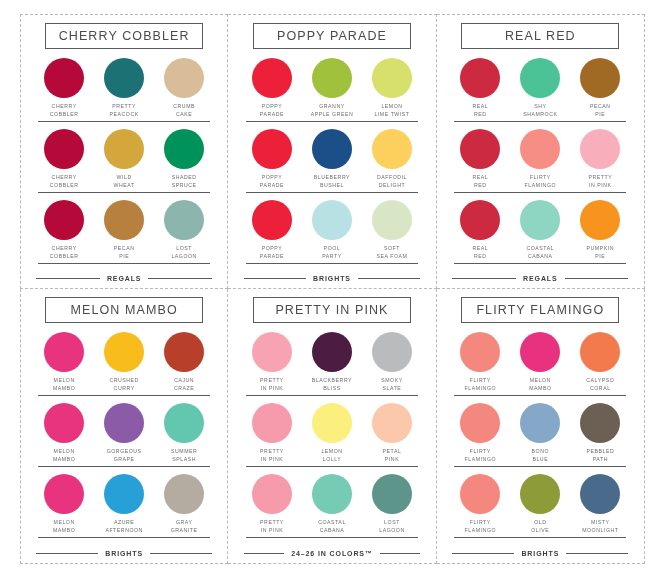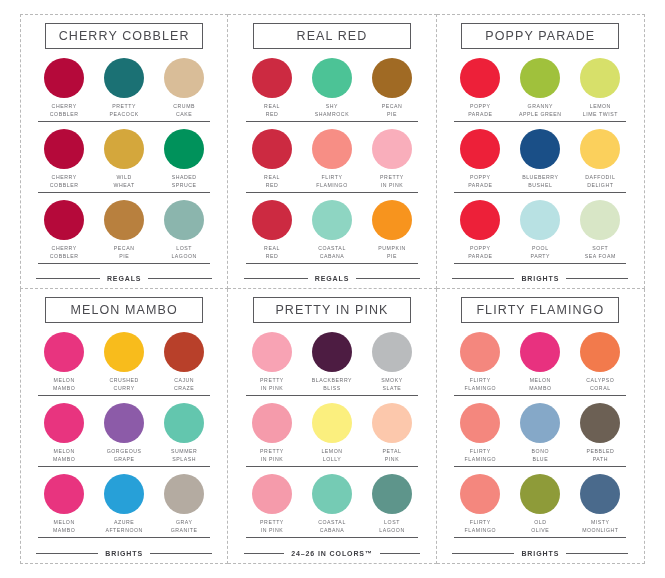"REAL RED" div.panel { order: before "POPPY PARADE" -> after "POPPY PARADE" }
